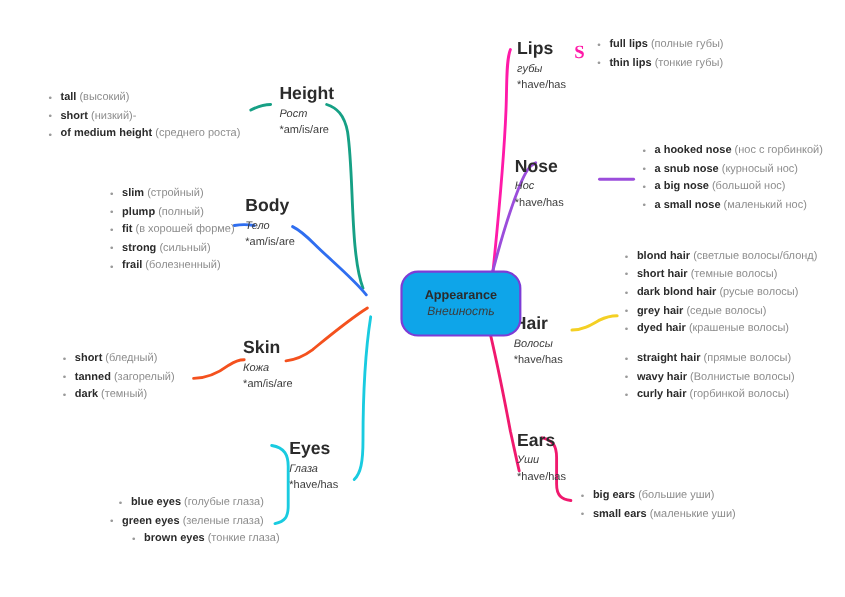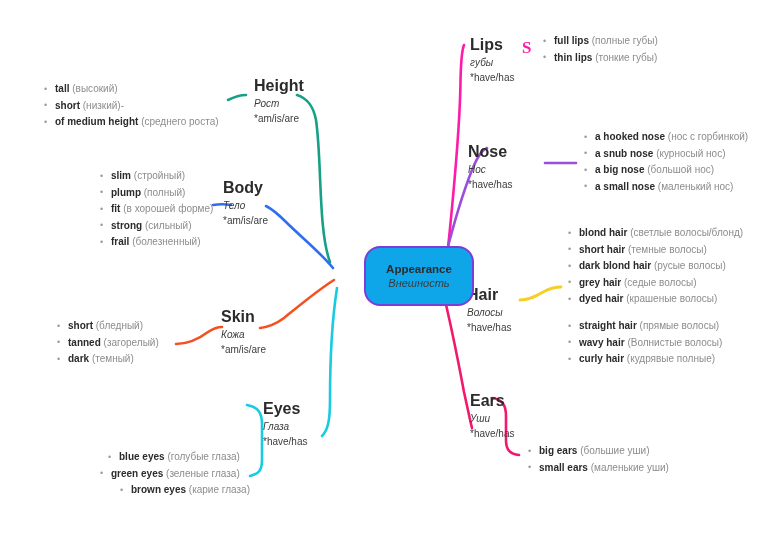"(кудрявые полные)" span { text: кудрявые полные -> горбинкой волосы }
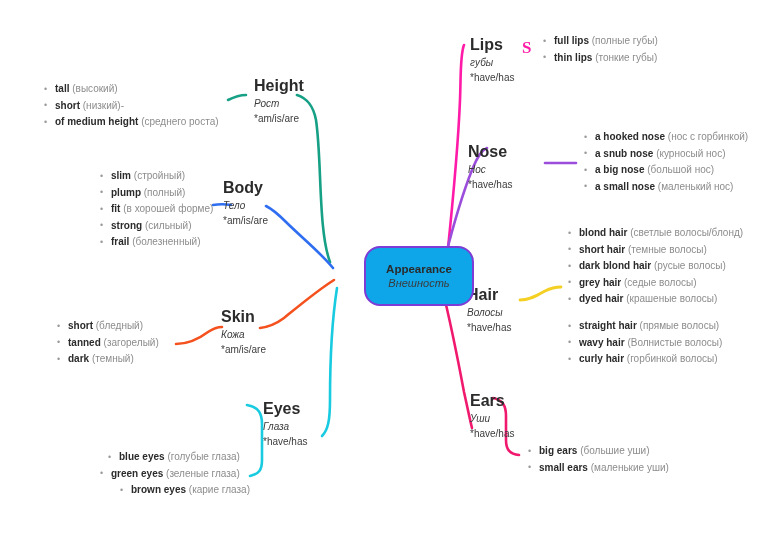"(карие глаза)" span { text: карие -> тонкие }
